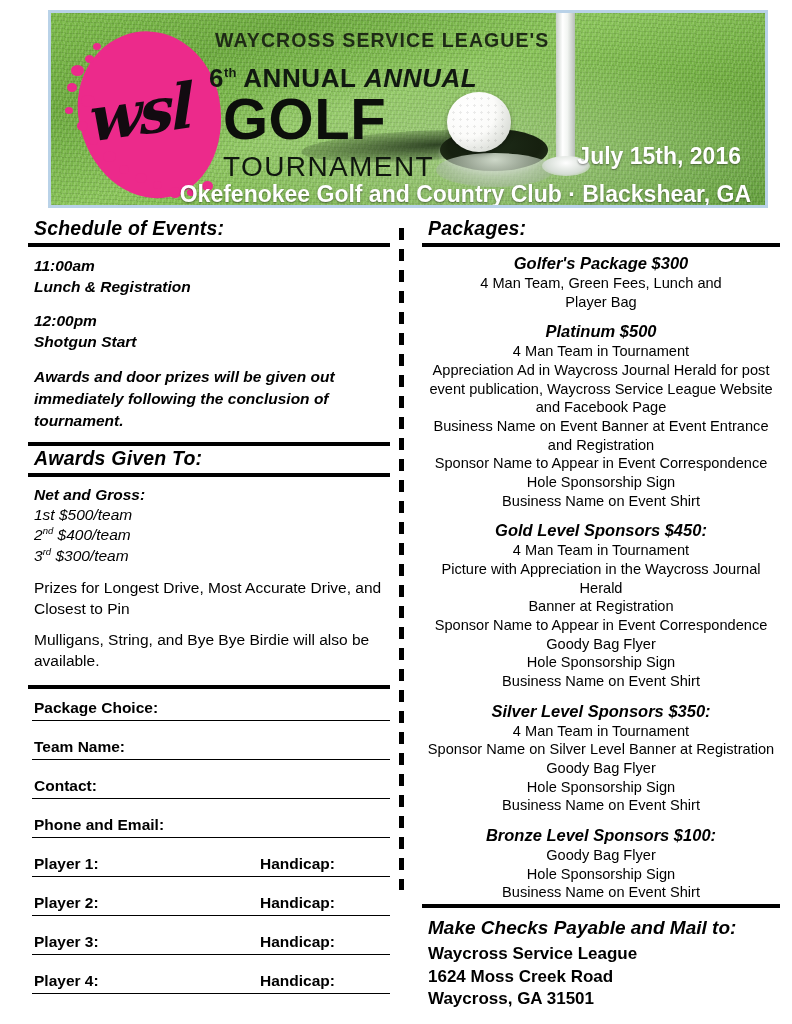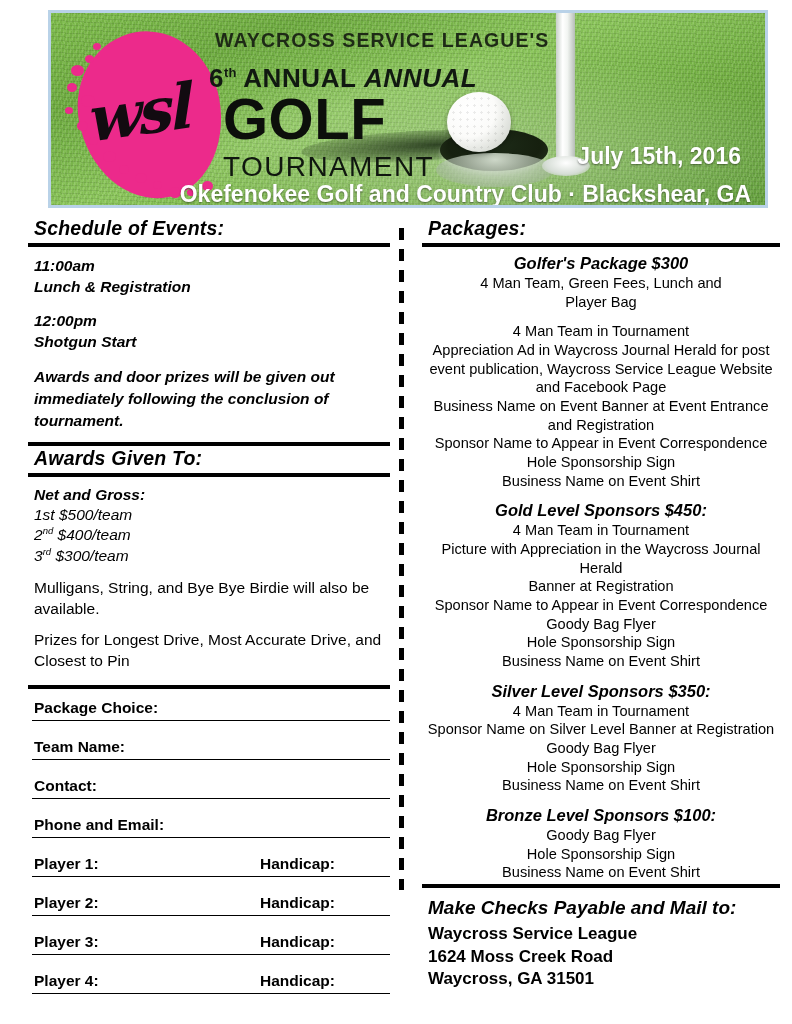"Platinum $500" div.pkg-title { html: none -> <div>Platinum $500</div> }
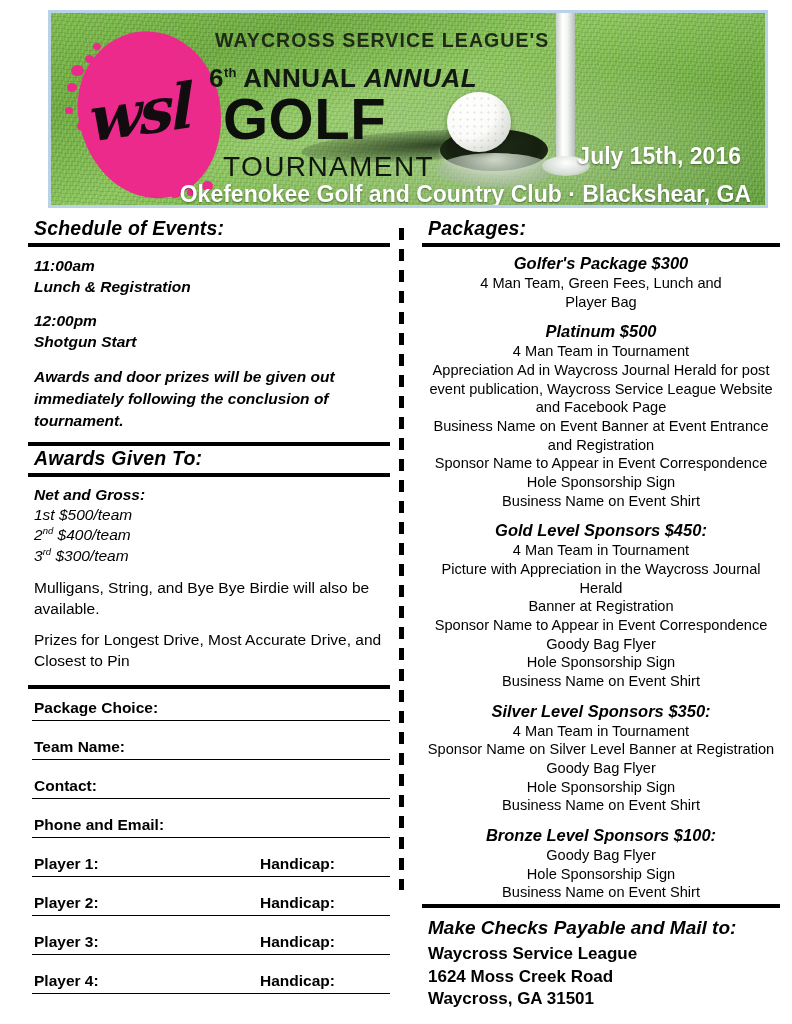"Mulligans, String, and Bye Bye" div.para { order: before "Prizes for Longest Drive, Most" -> after "Prizes for Longest Drive, Most" }
